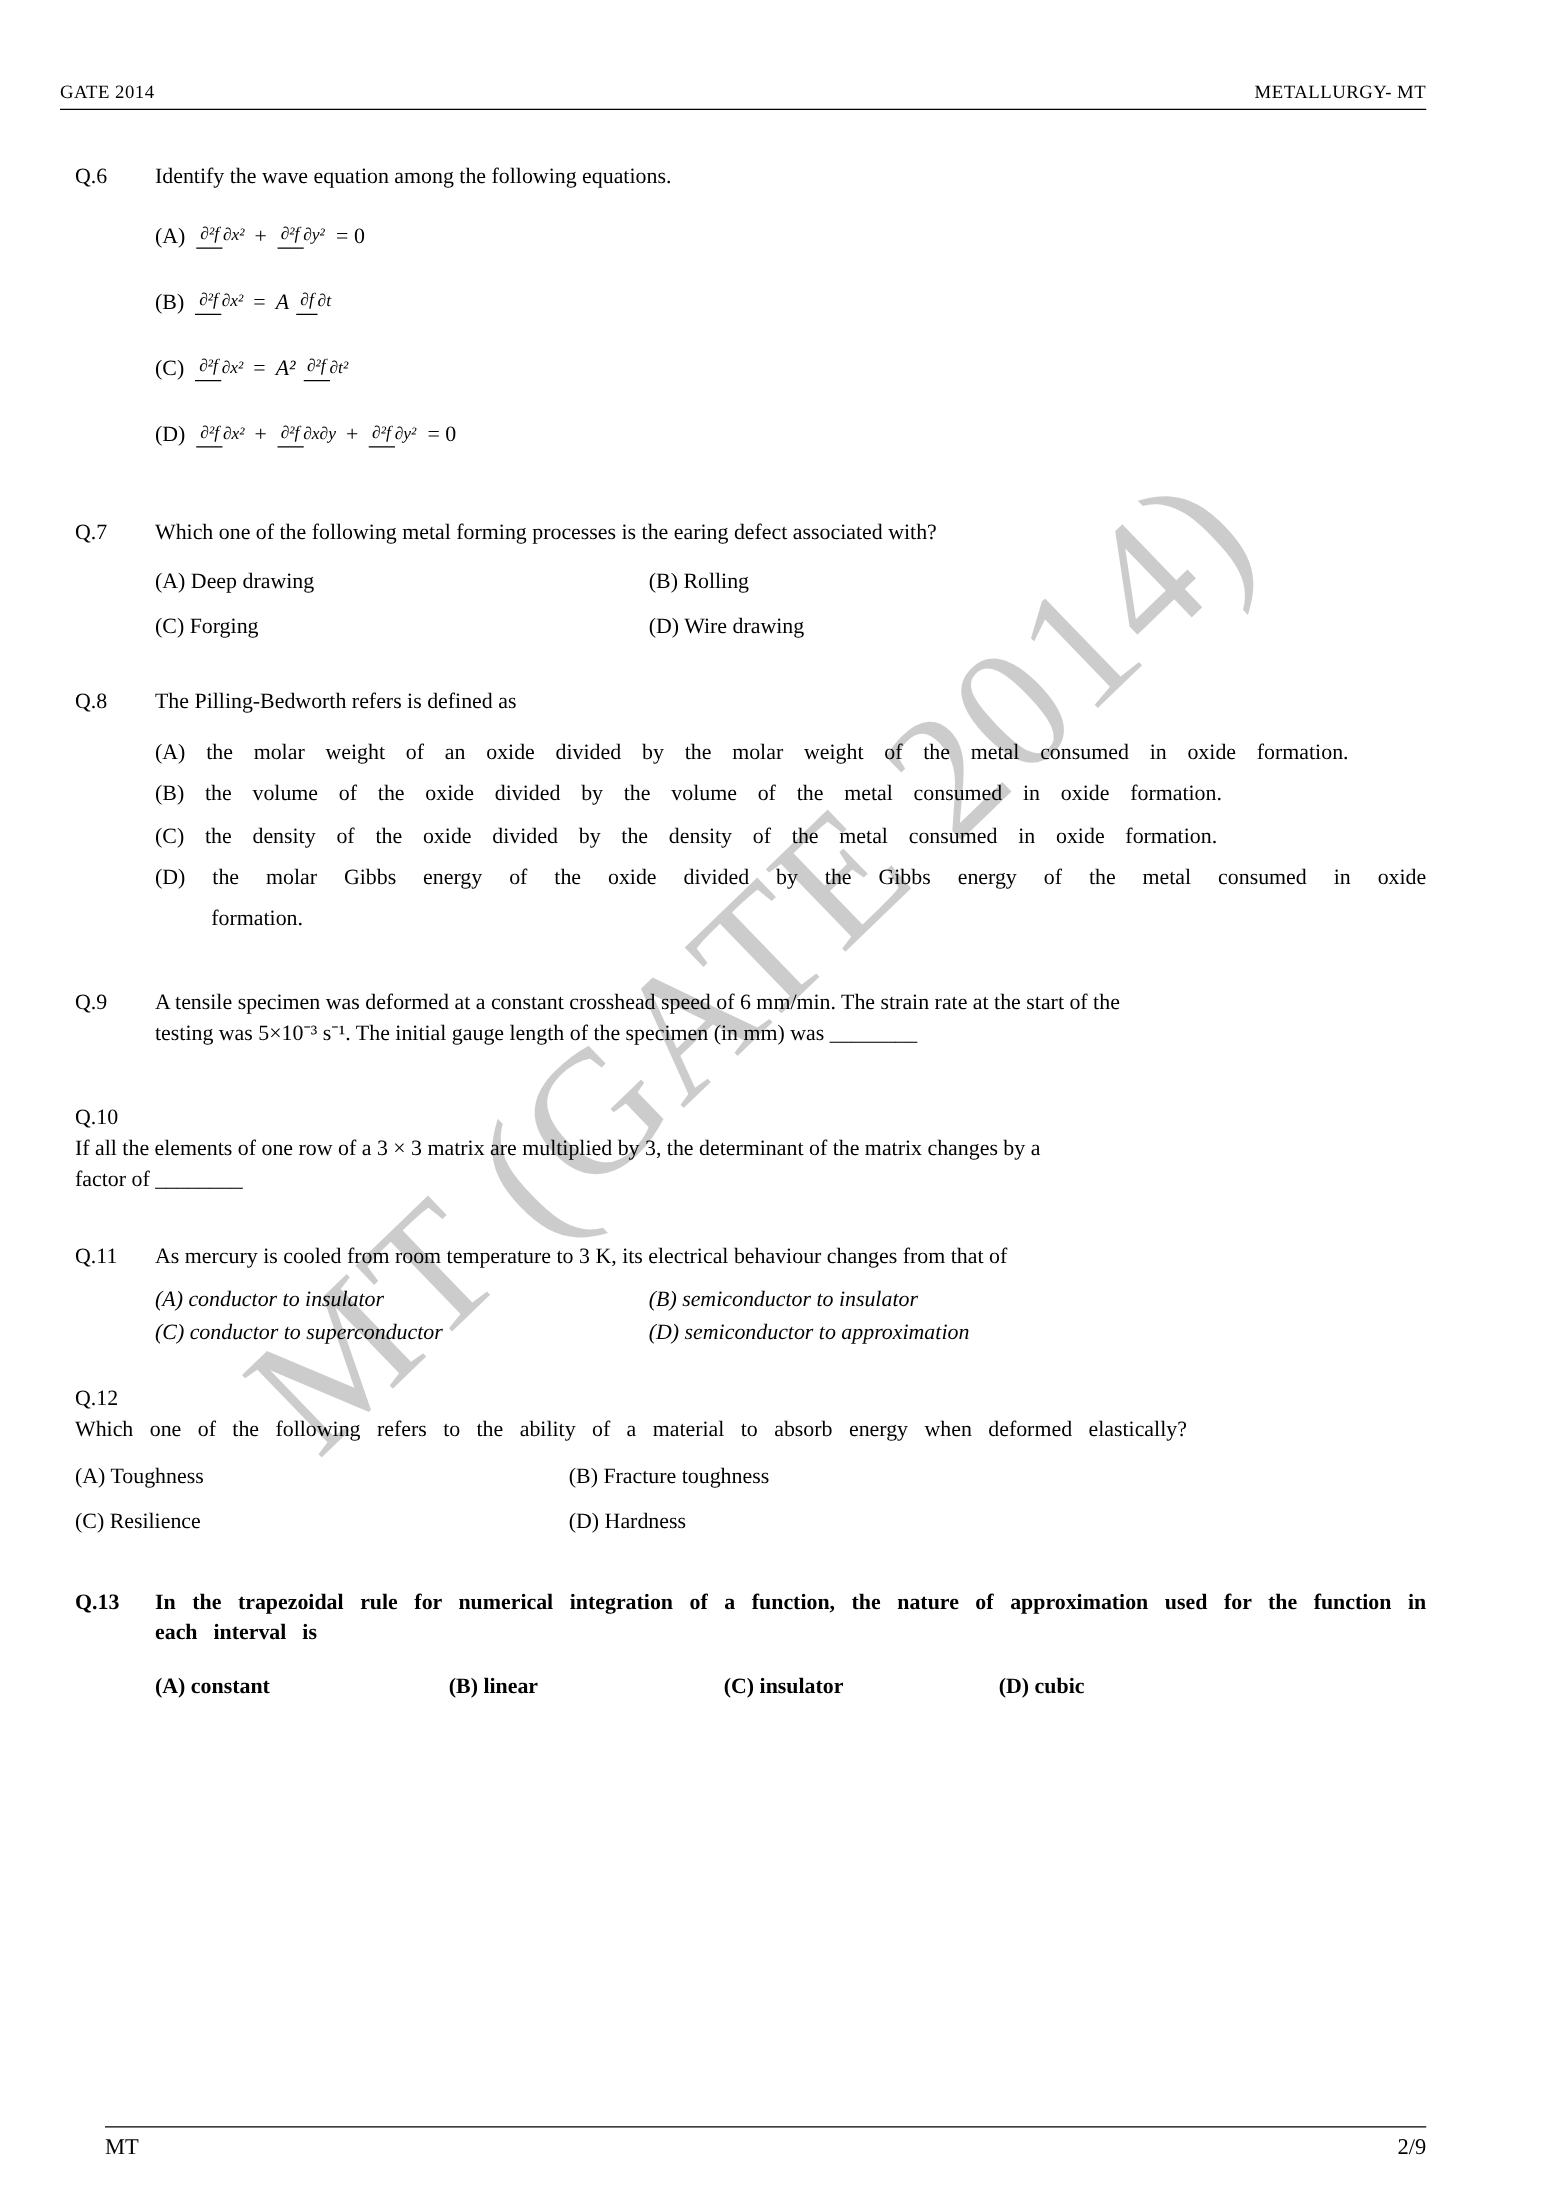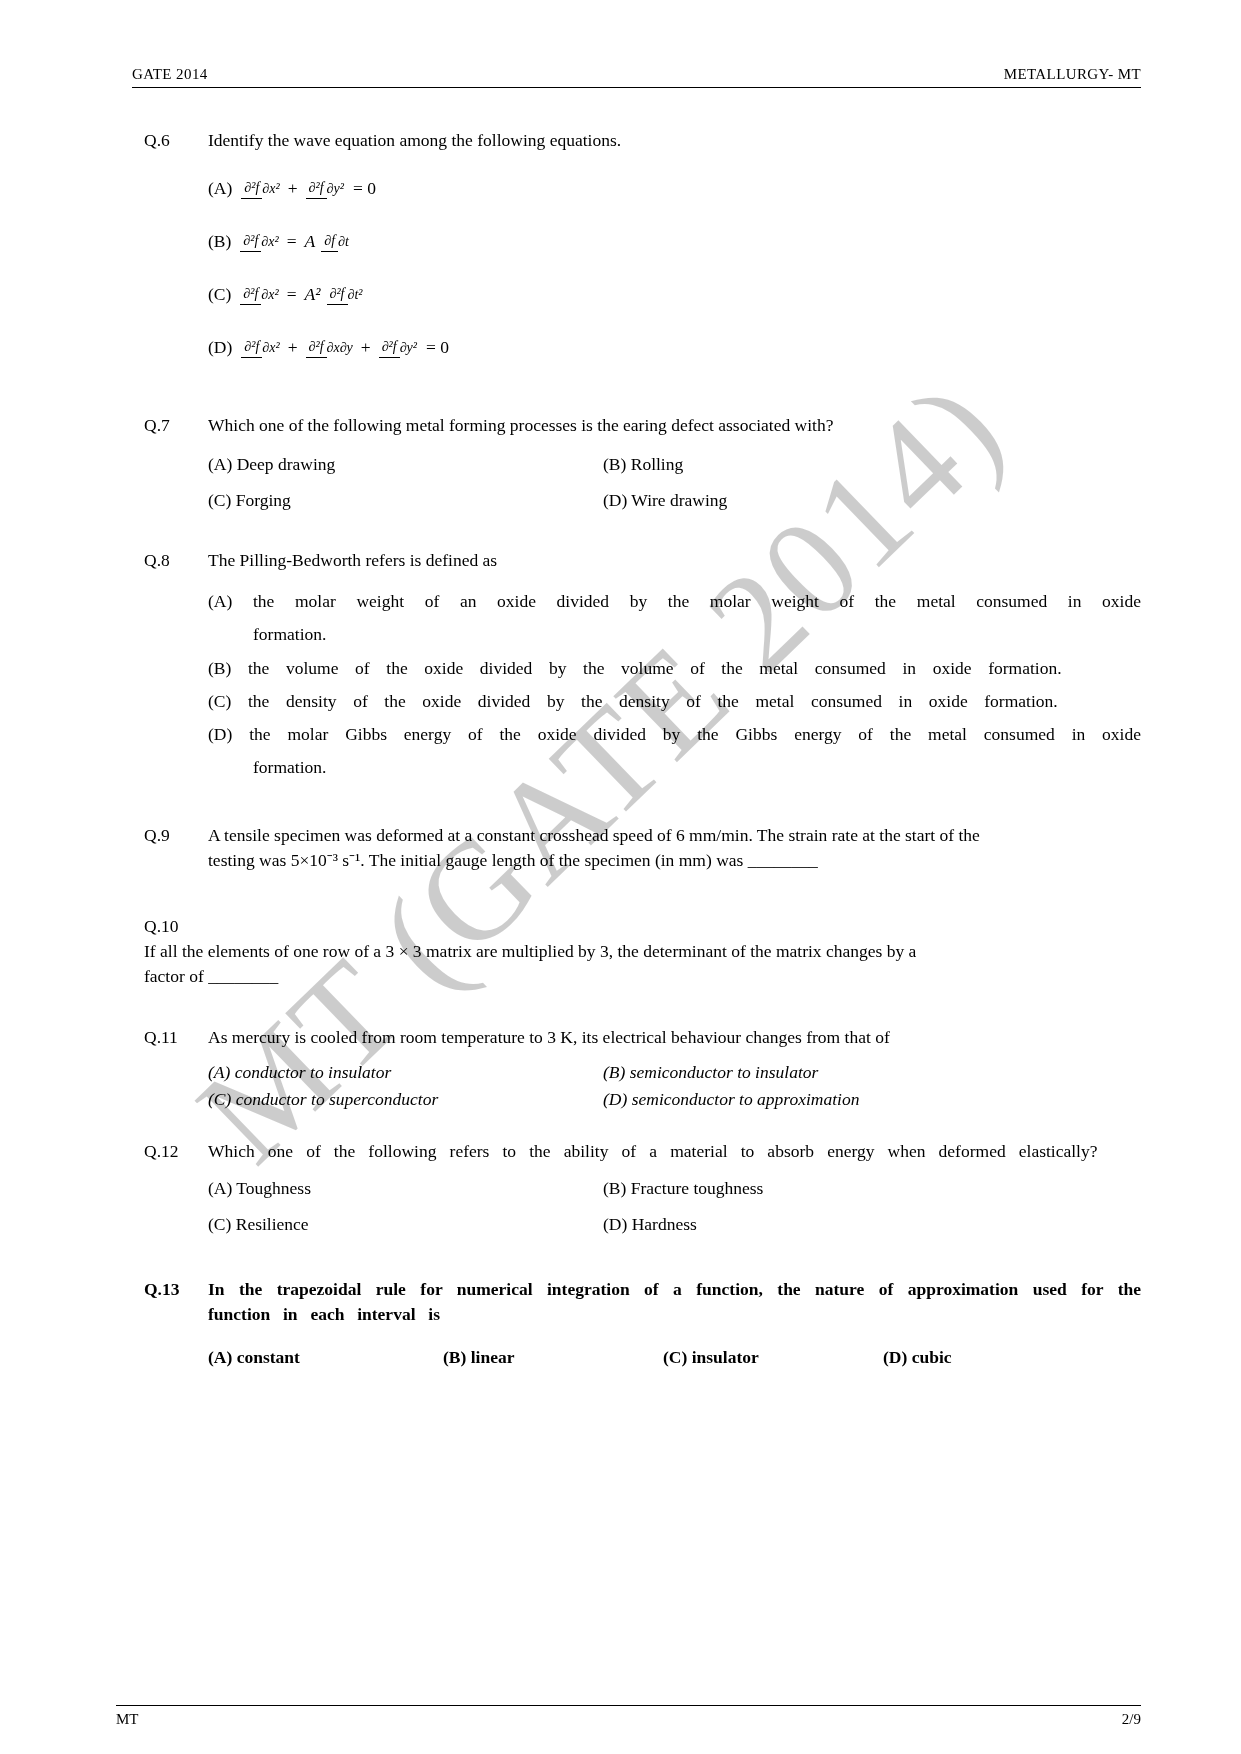"GATE 2014" .content { margin-left: 44px -> none; padding: 66px 100px 0 88px -> 66px 100px 0 48px }
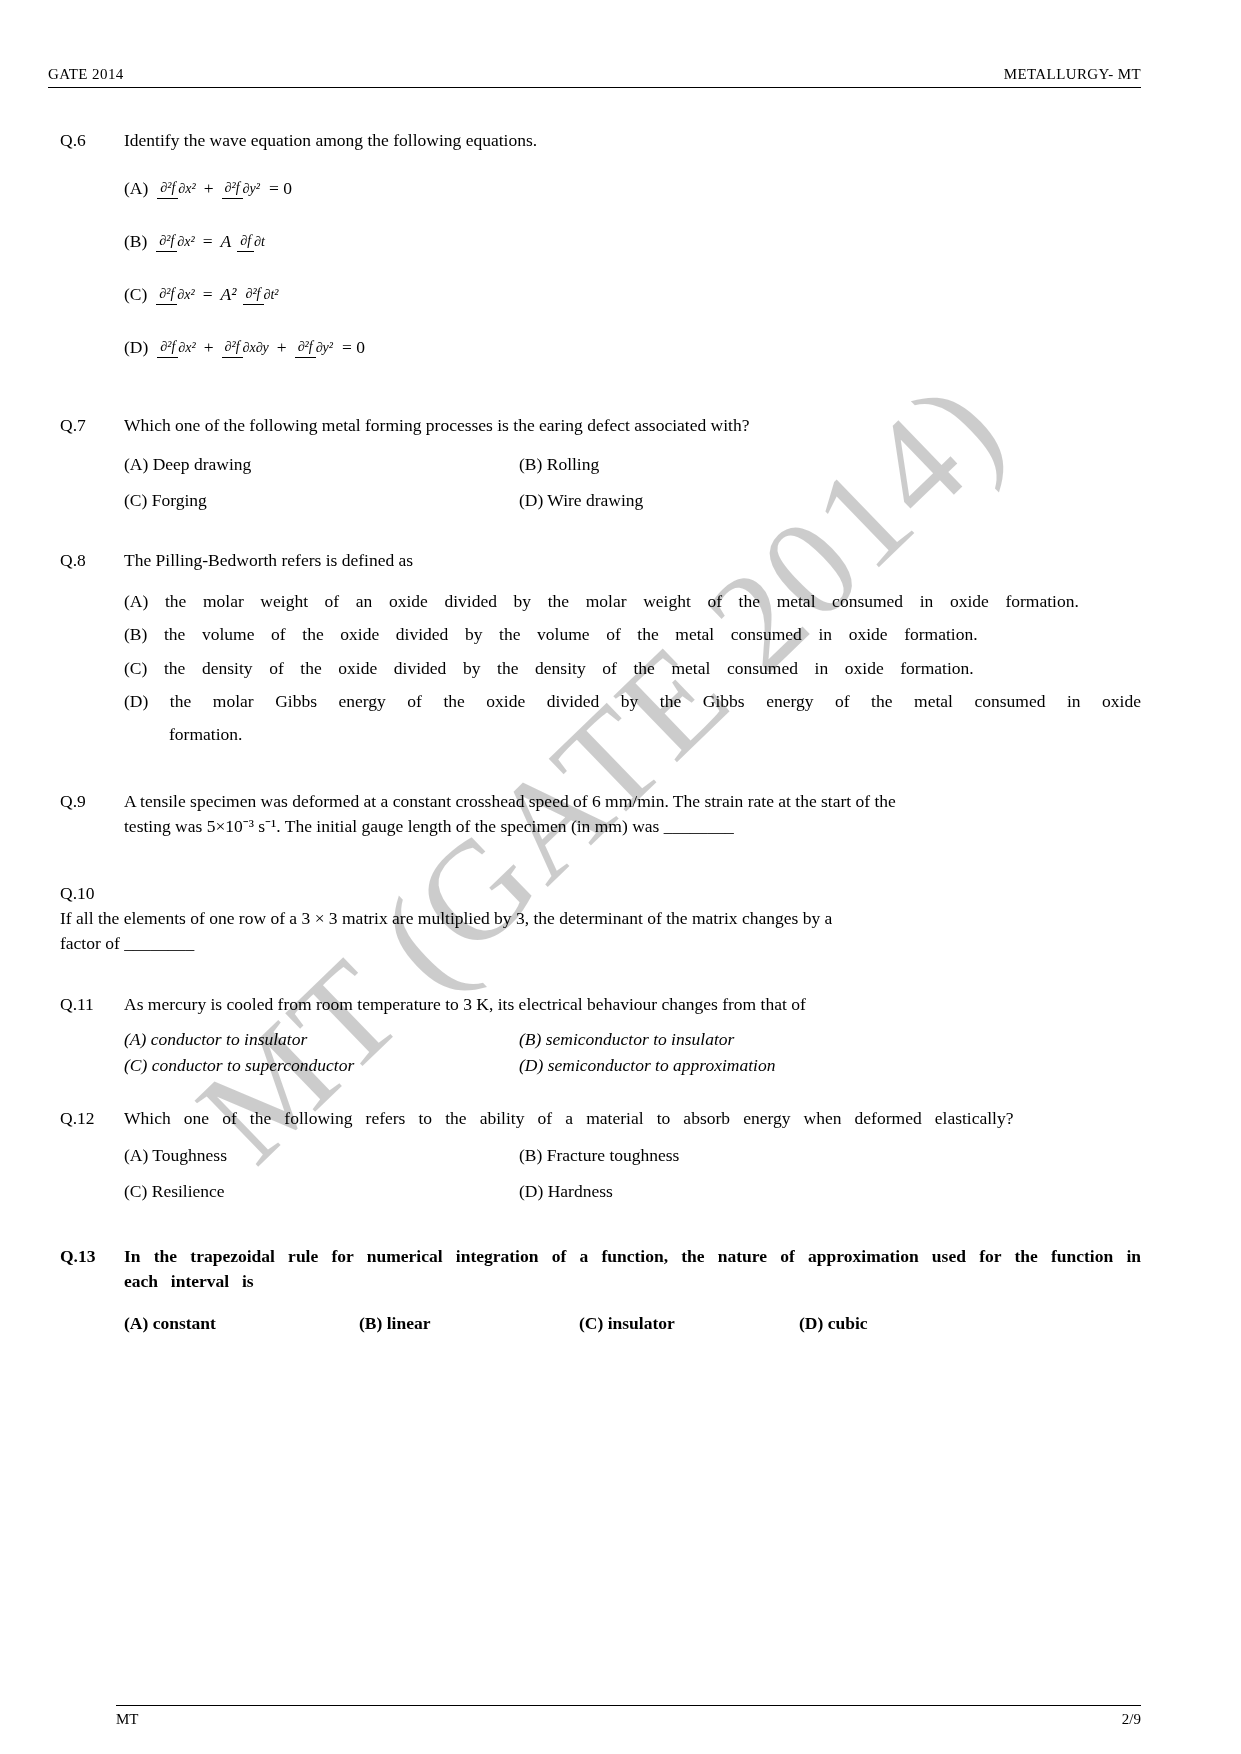"Q.12" .q12 { flex-direction: none -> column }
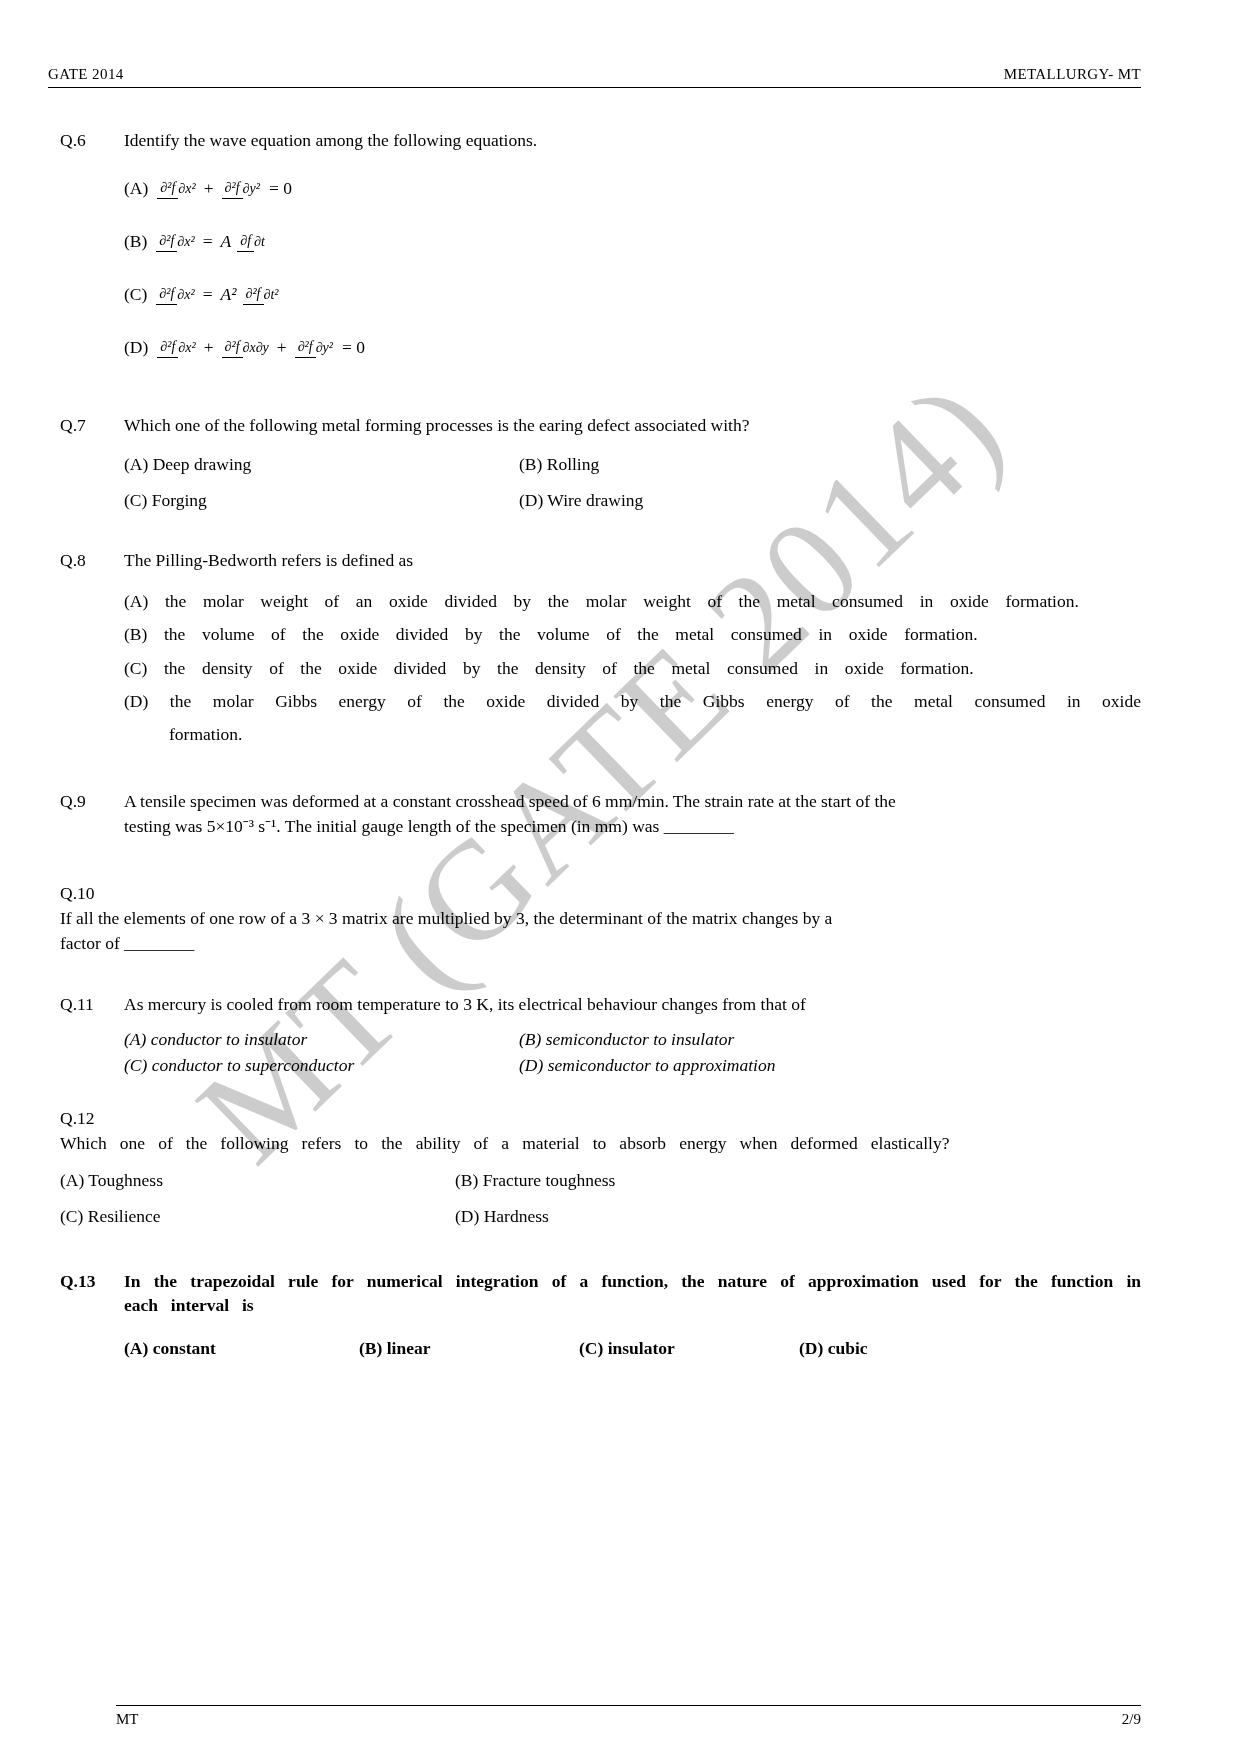"MT" .ftr { font-size: 15px -> 18px; left: 116px -> 84px }
